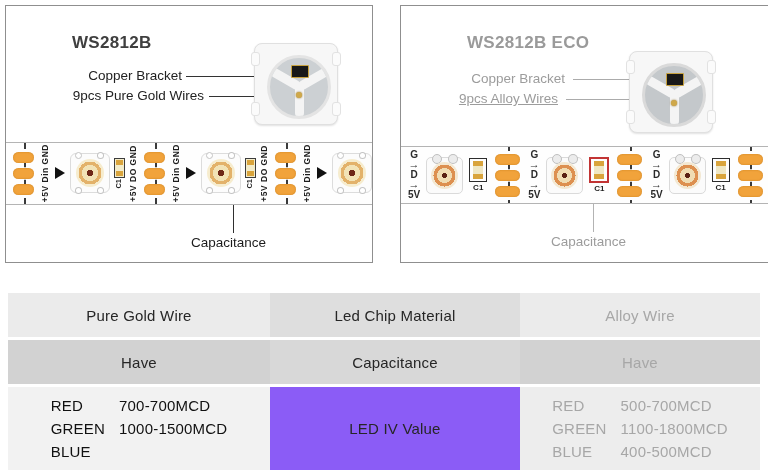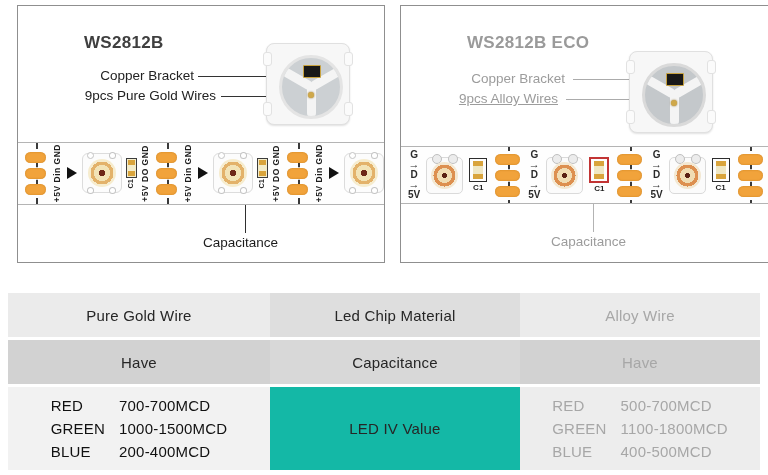"WS2812B" #panel-left { margin-left: 12px -> none }
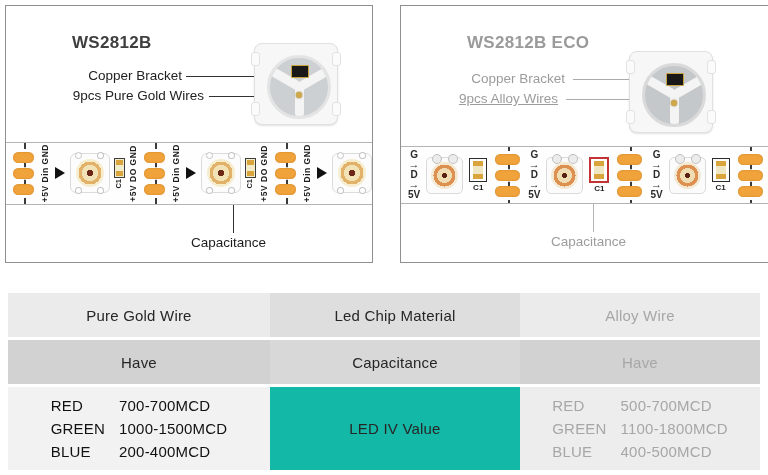"LED IV Value" .r3.mid-col { background: #14b8a6 -> #8b5cf6 }
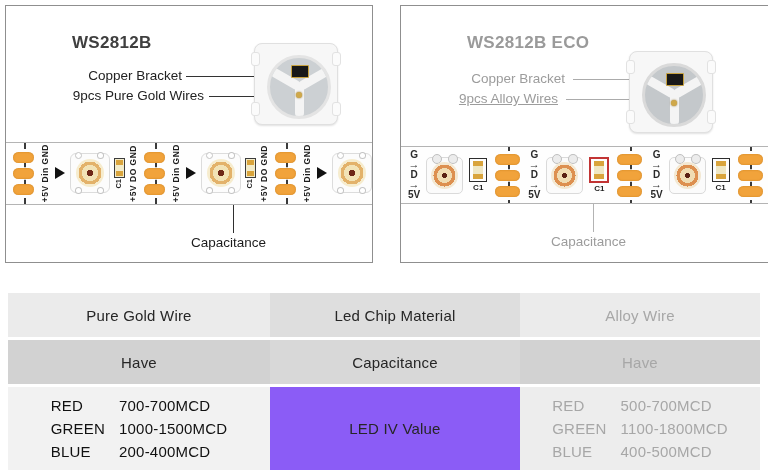"200-400MCD" span { html: <span>200-400MCD</span> -> none }
